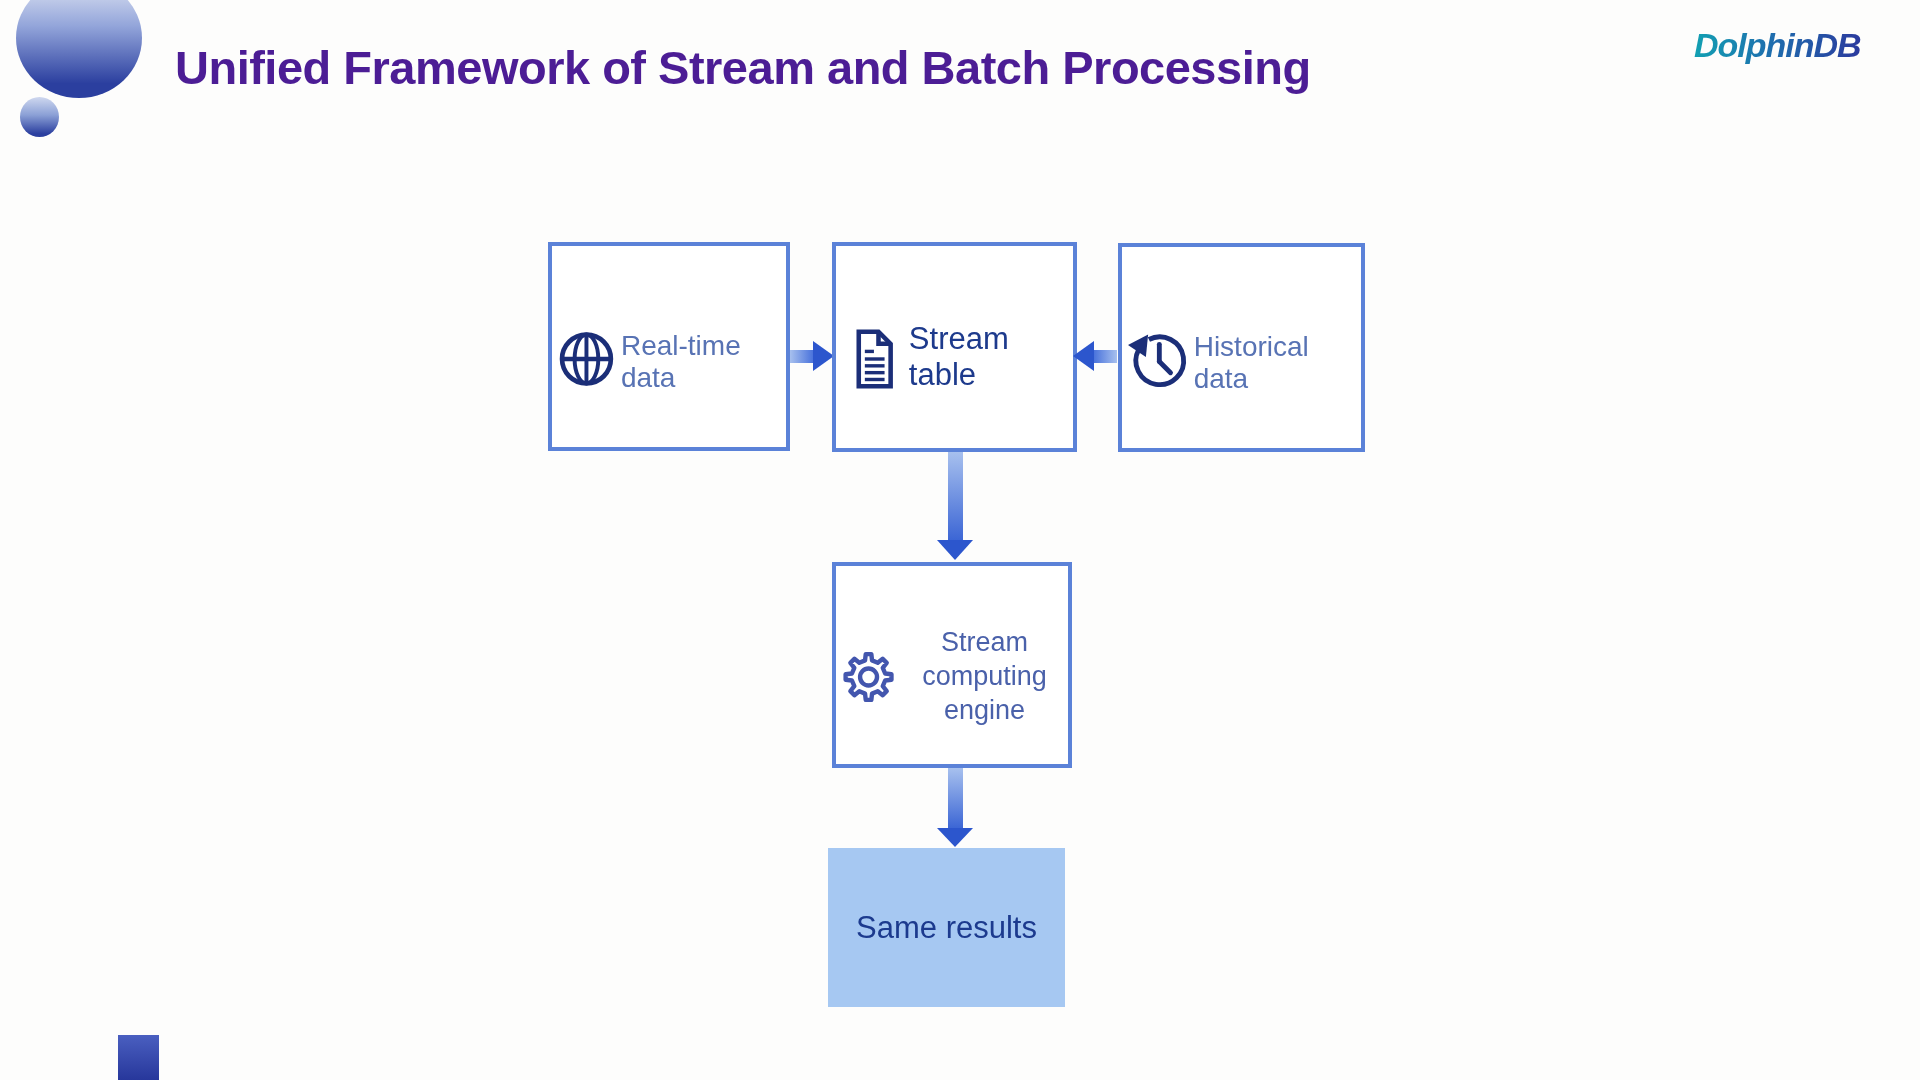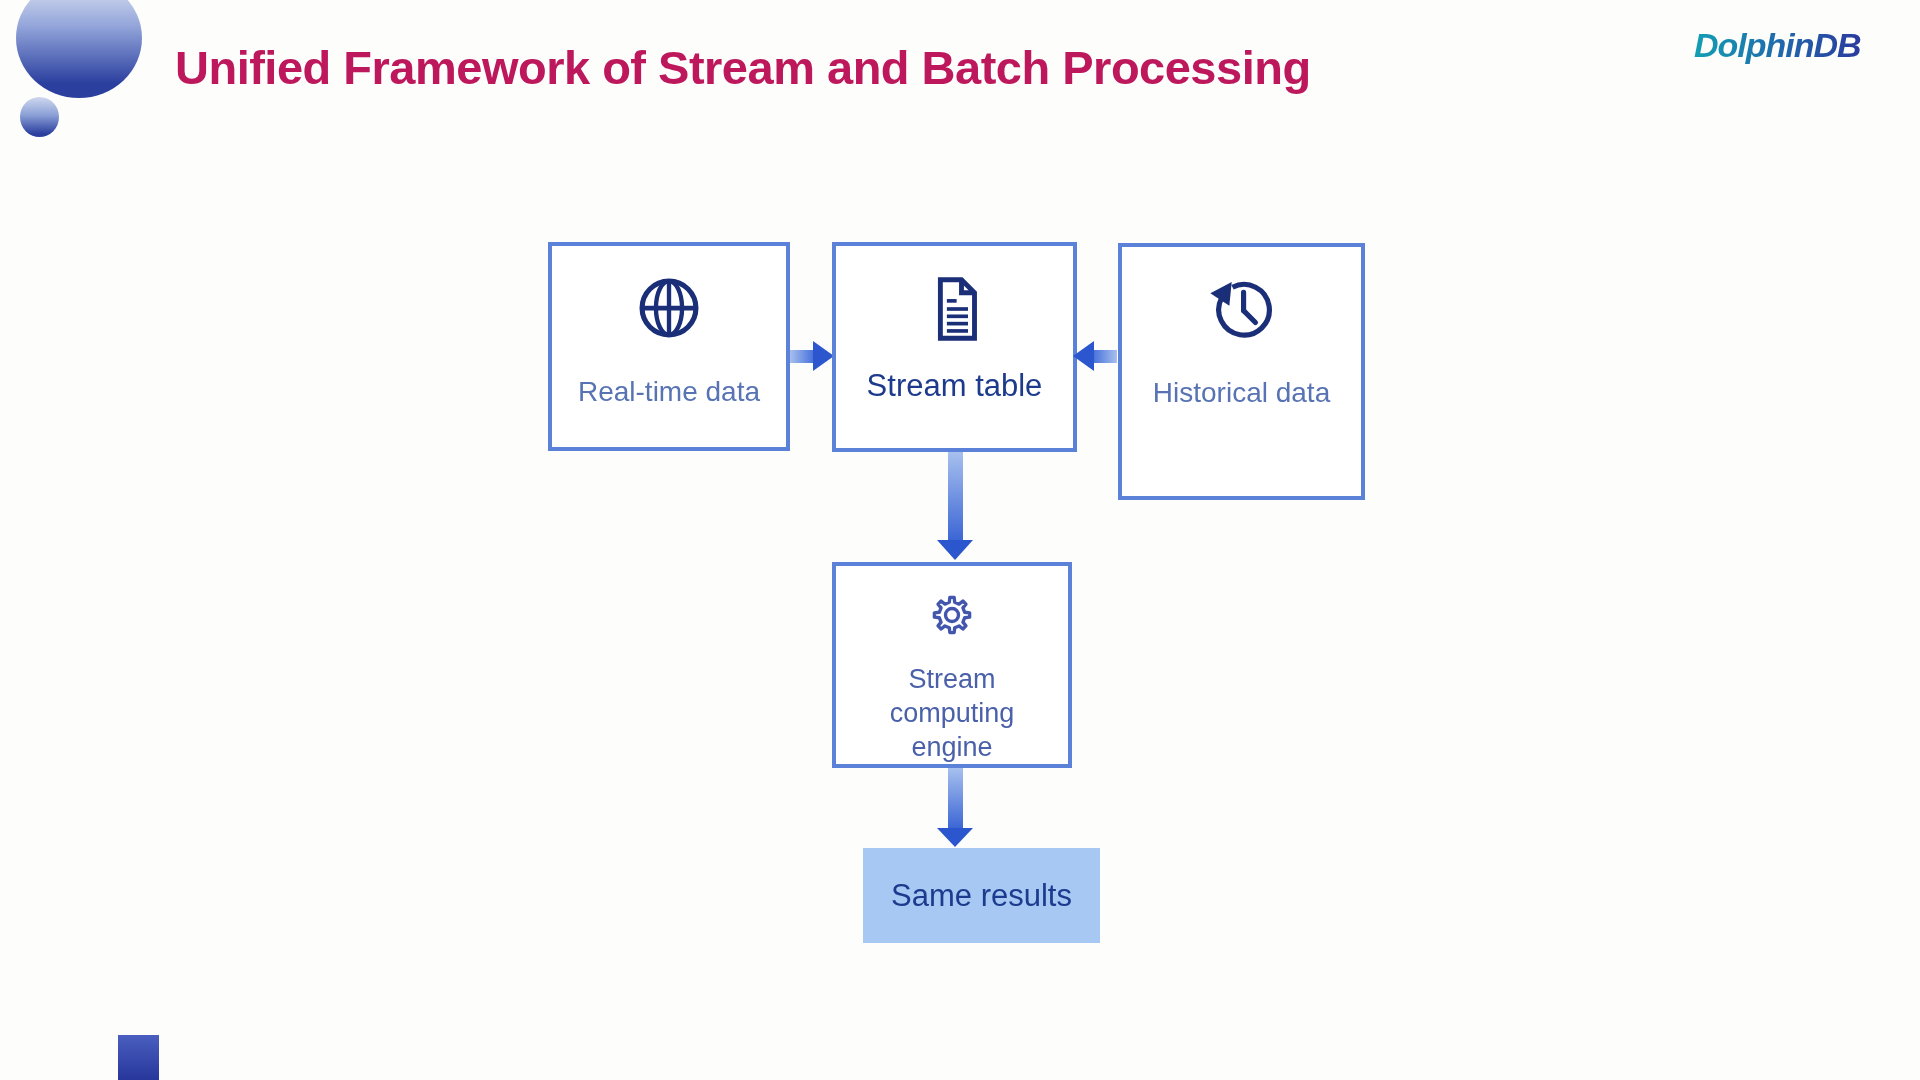"Unified Framework of Stream and" .page-title { color: #be185d -> #4c1d95 }
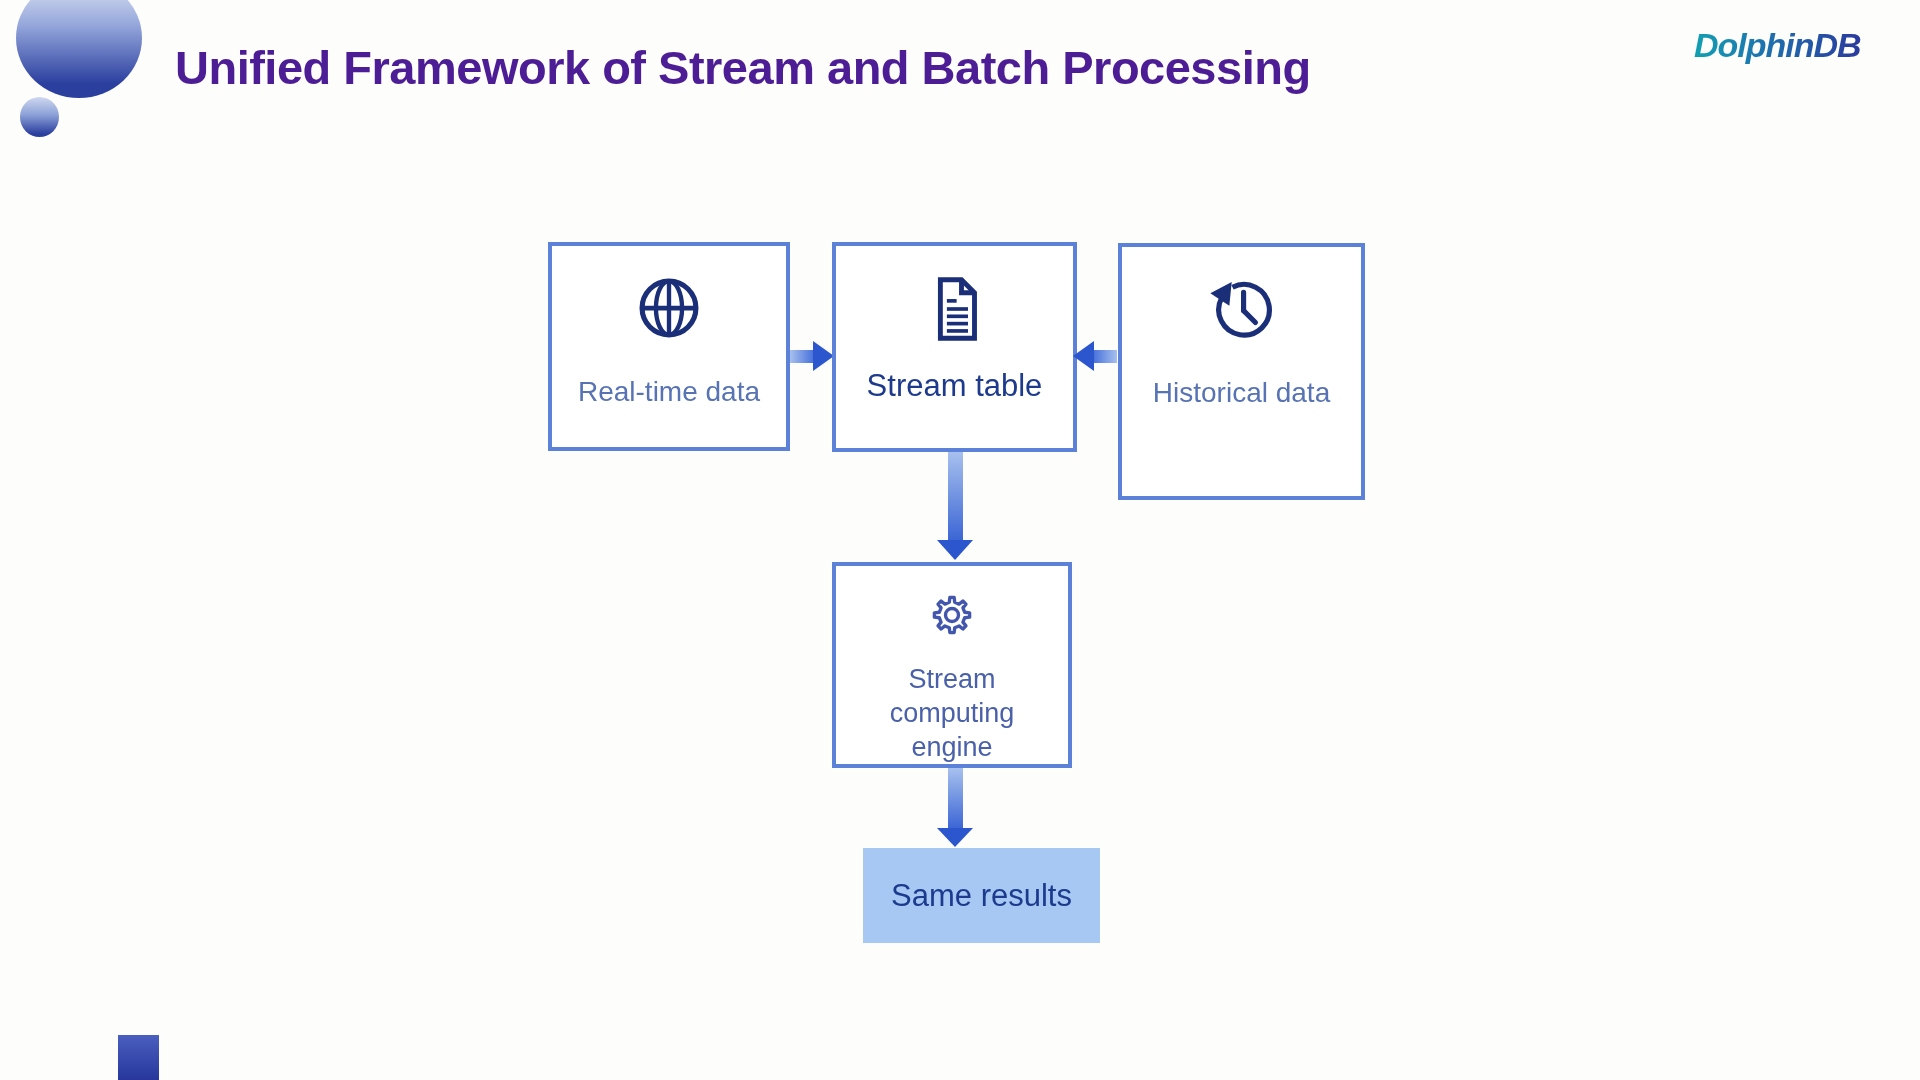"Real-time data" .node { flex-direction: column -> row }
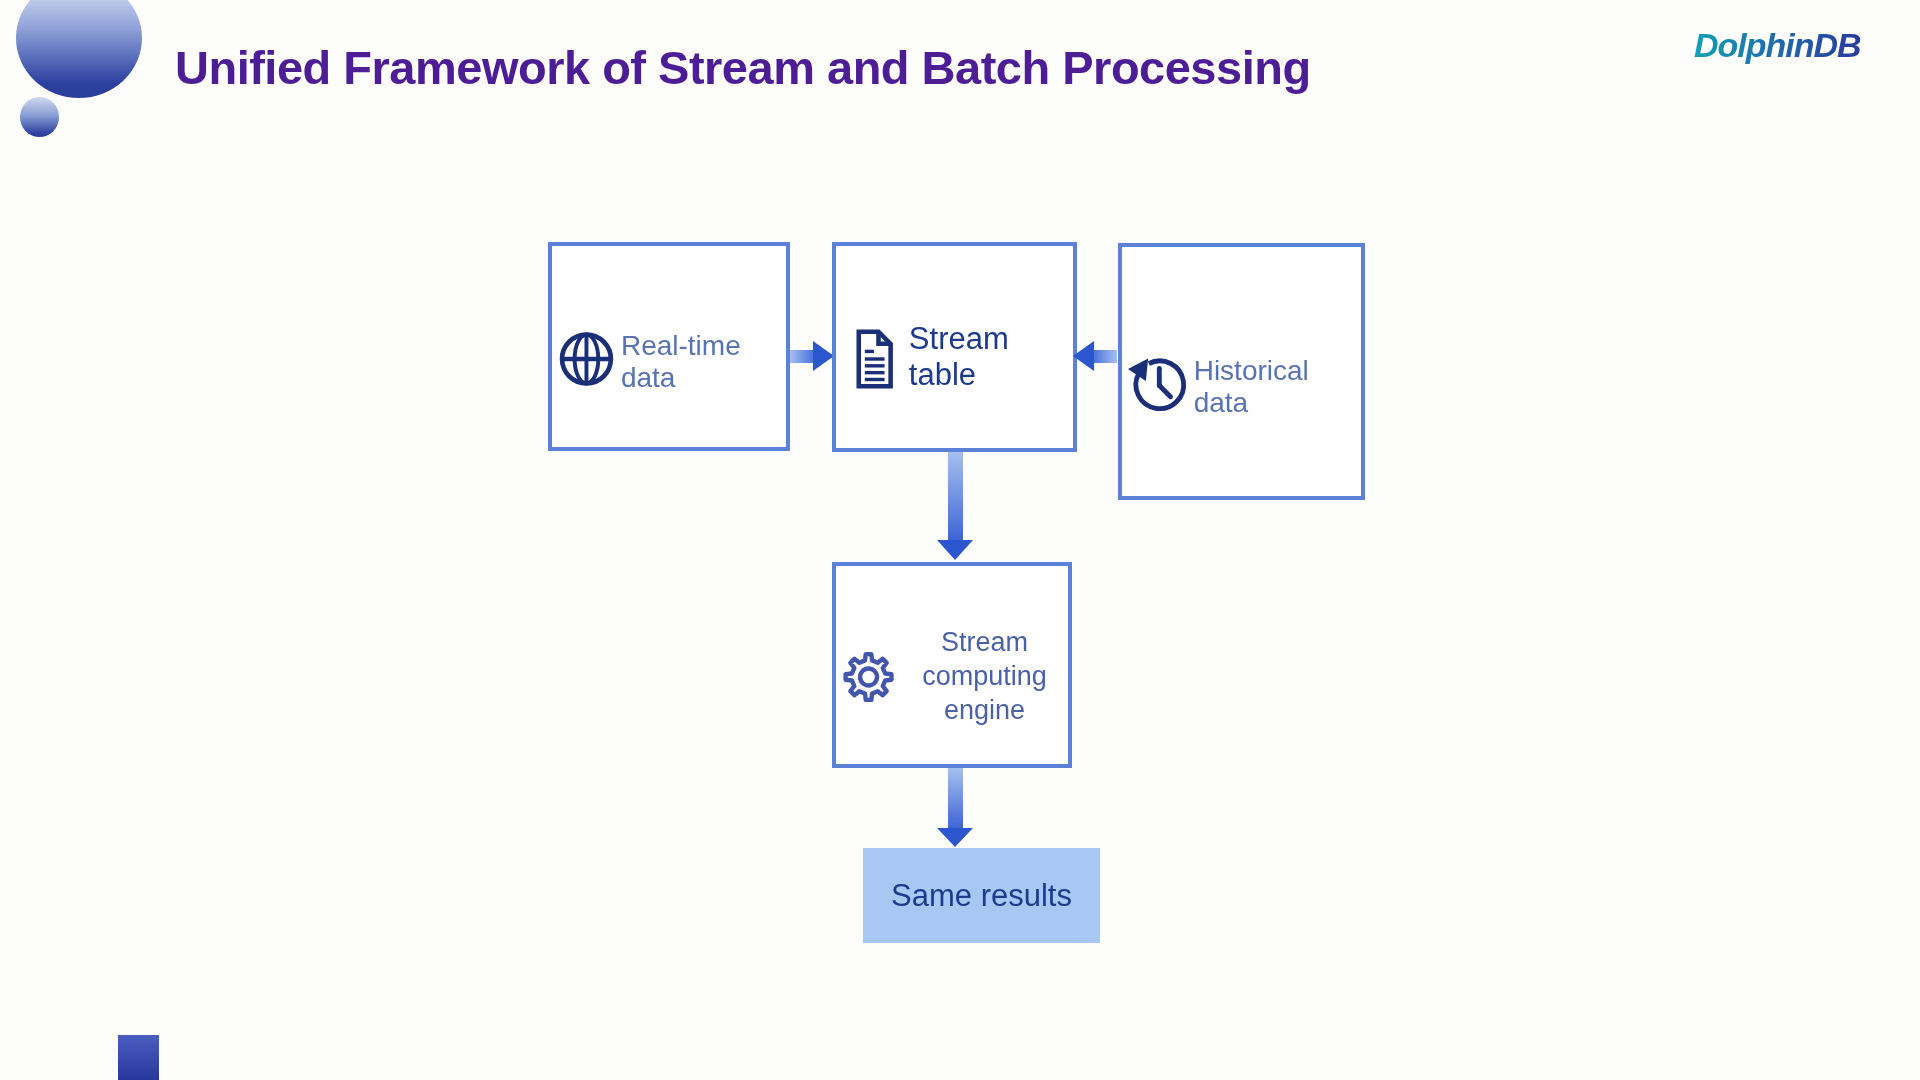"Historical data" .node-historical { height: 257px -> 209px }
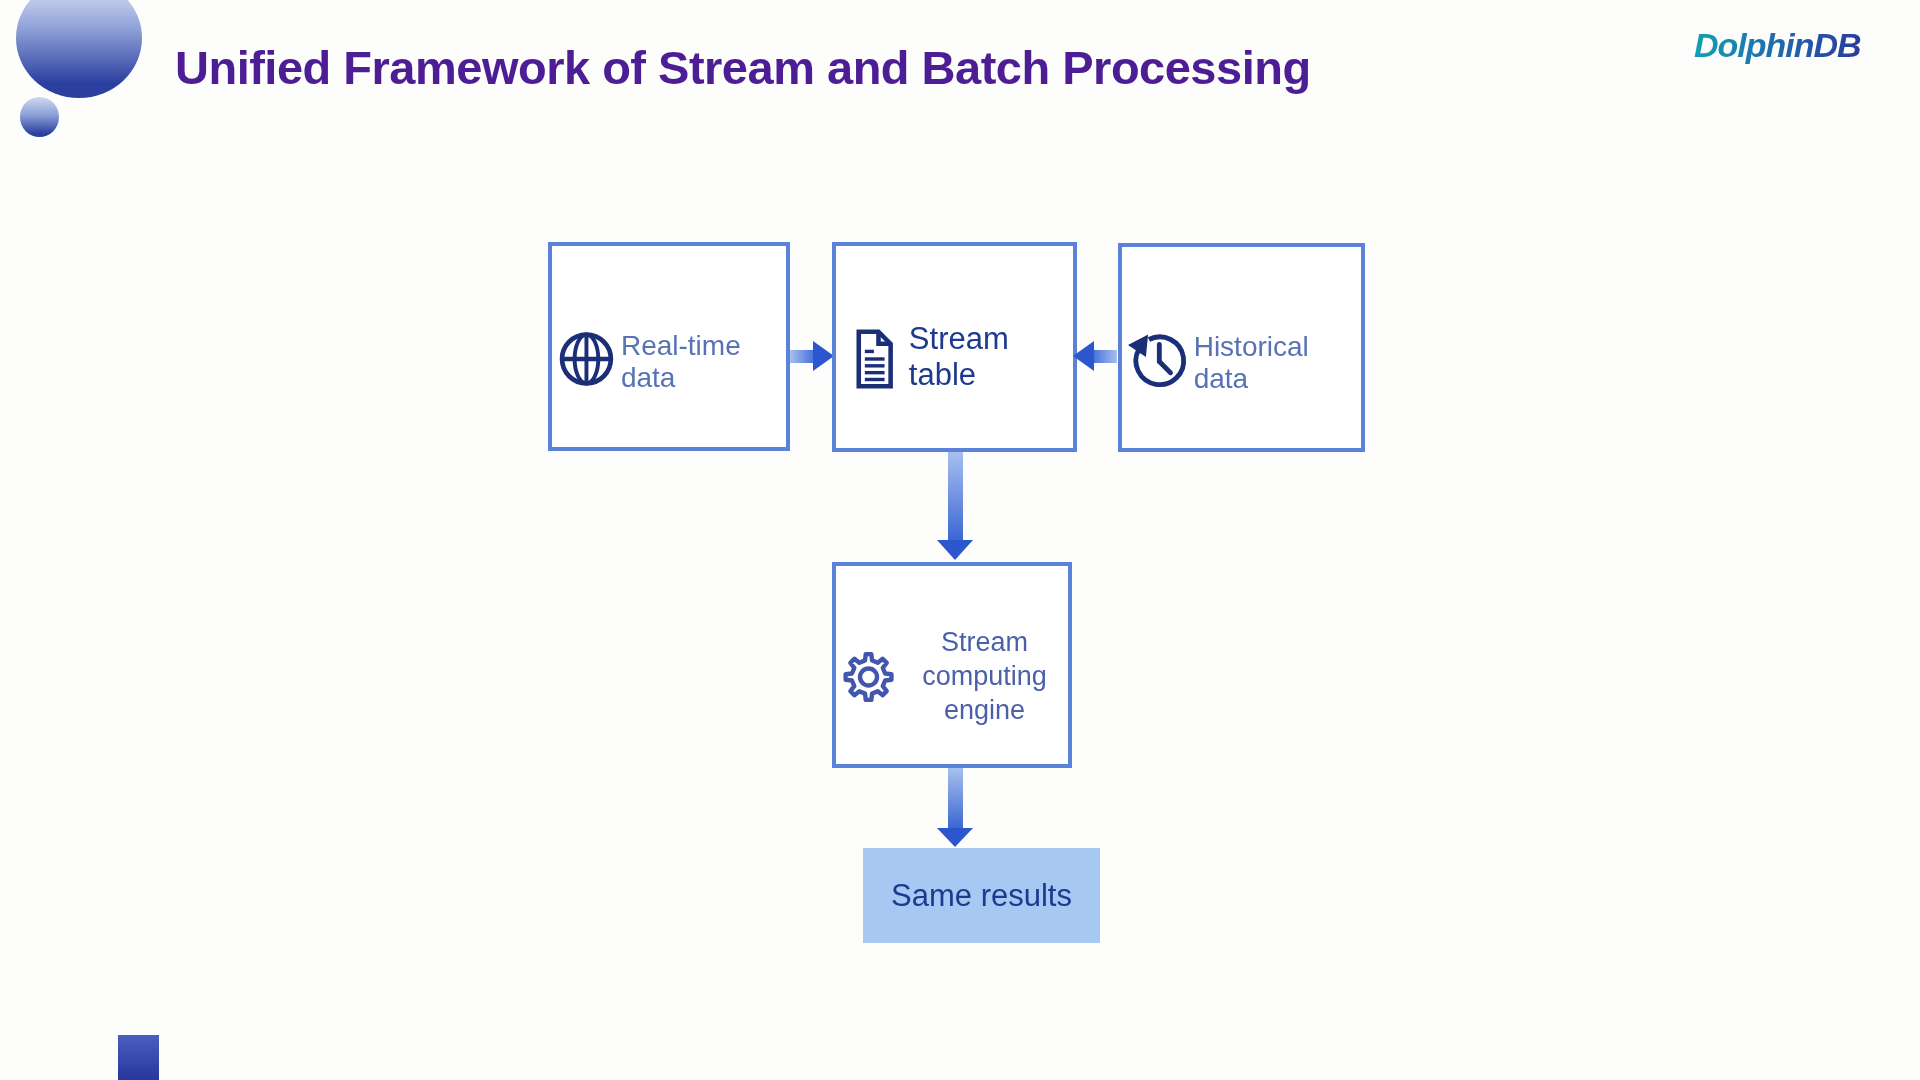"Same results" .node-results { height: 95px -> 159px; left: 863px -> 828px }
